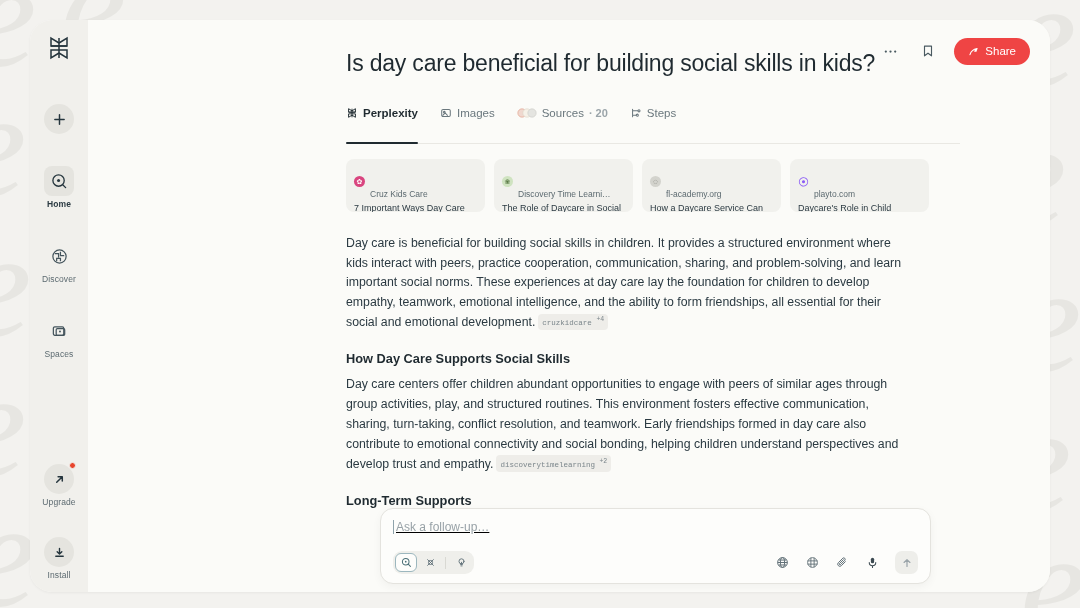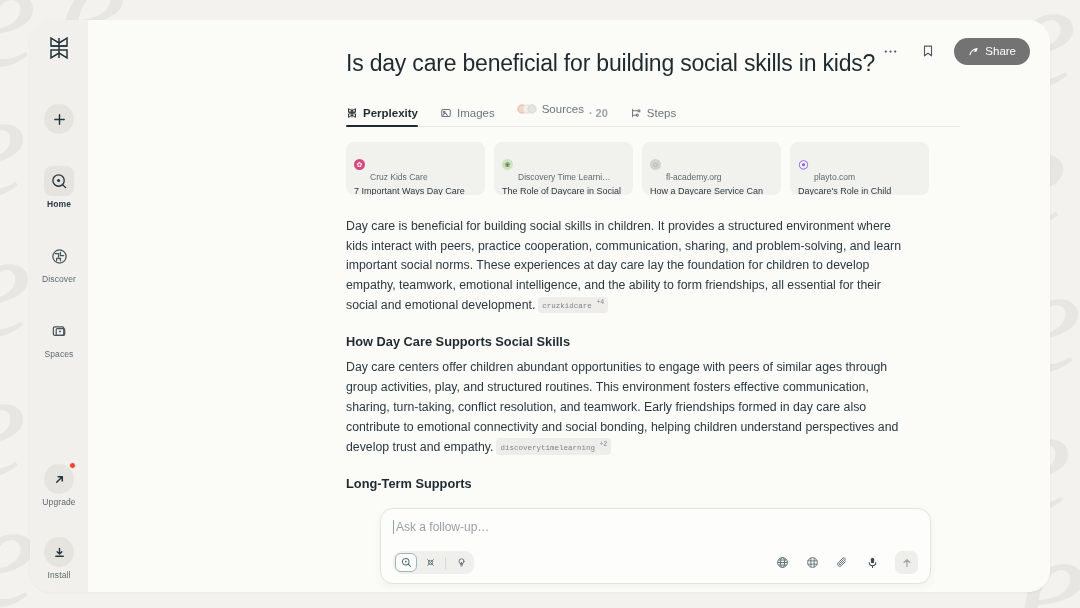"Share" #share-btn { background: #737373 -> #ef4444 }
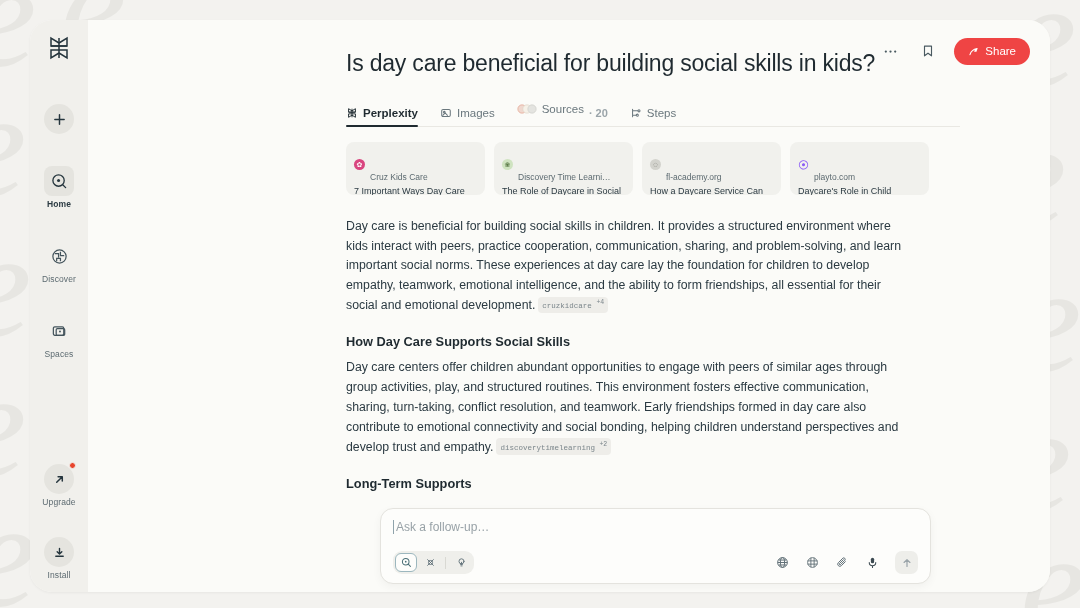"Perplexity" .tab { align-items: center -> flex-end; padding-bottom: 7px -> 24px }
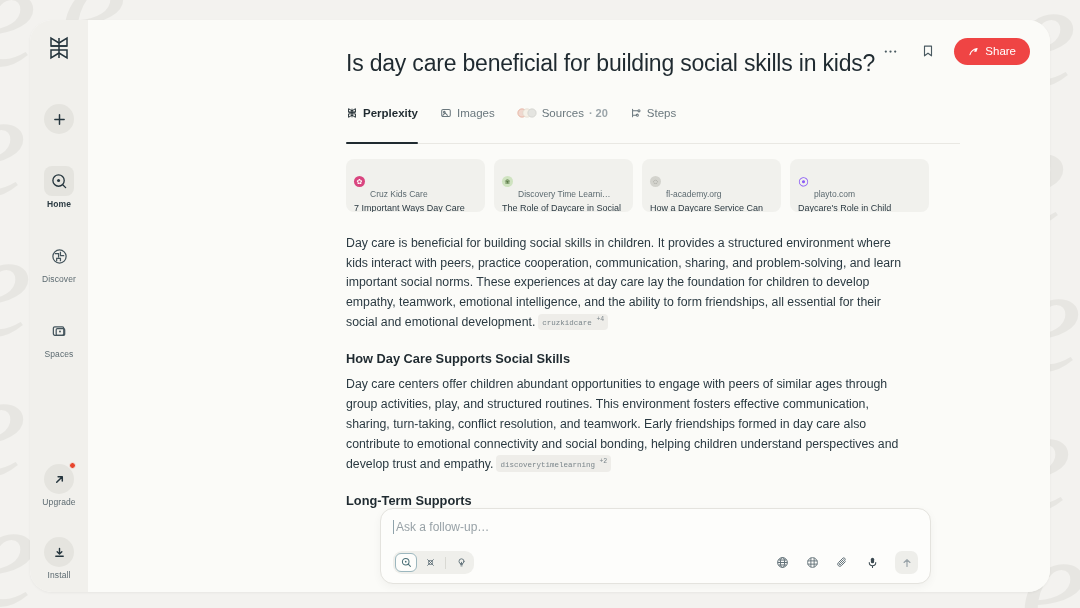"Ask a follow-up…" #composer { text-decoration: none -> underline }
